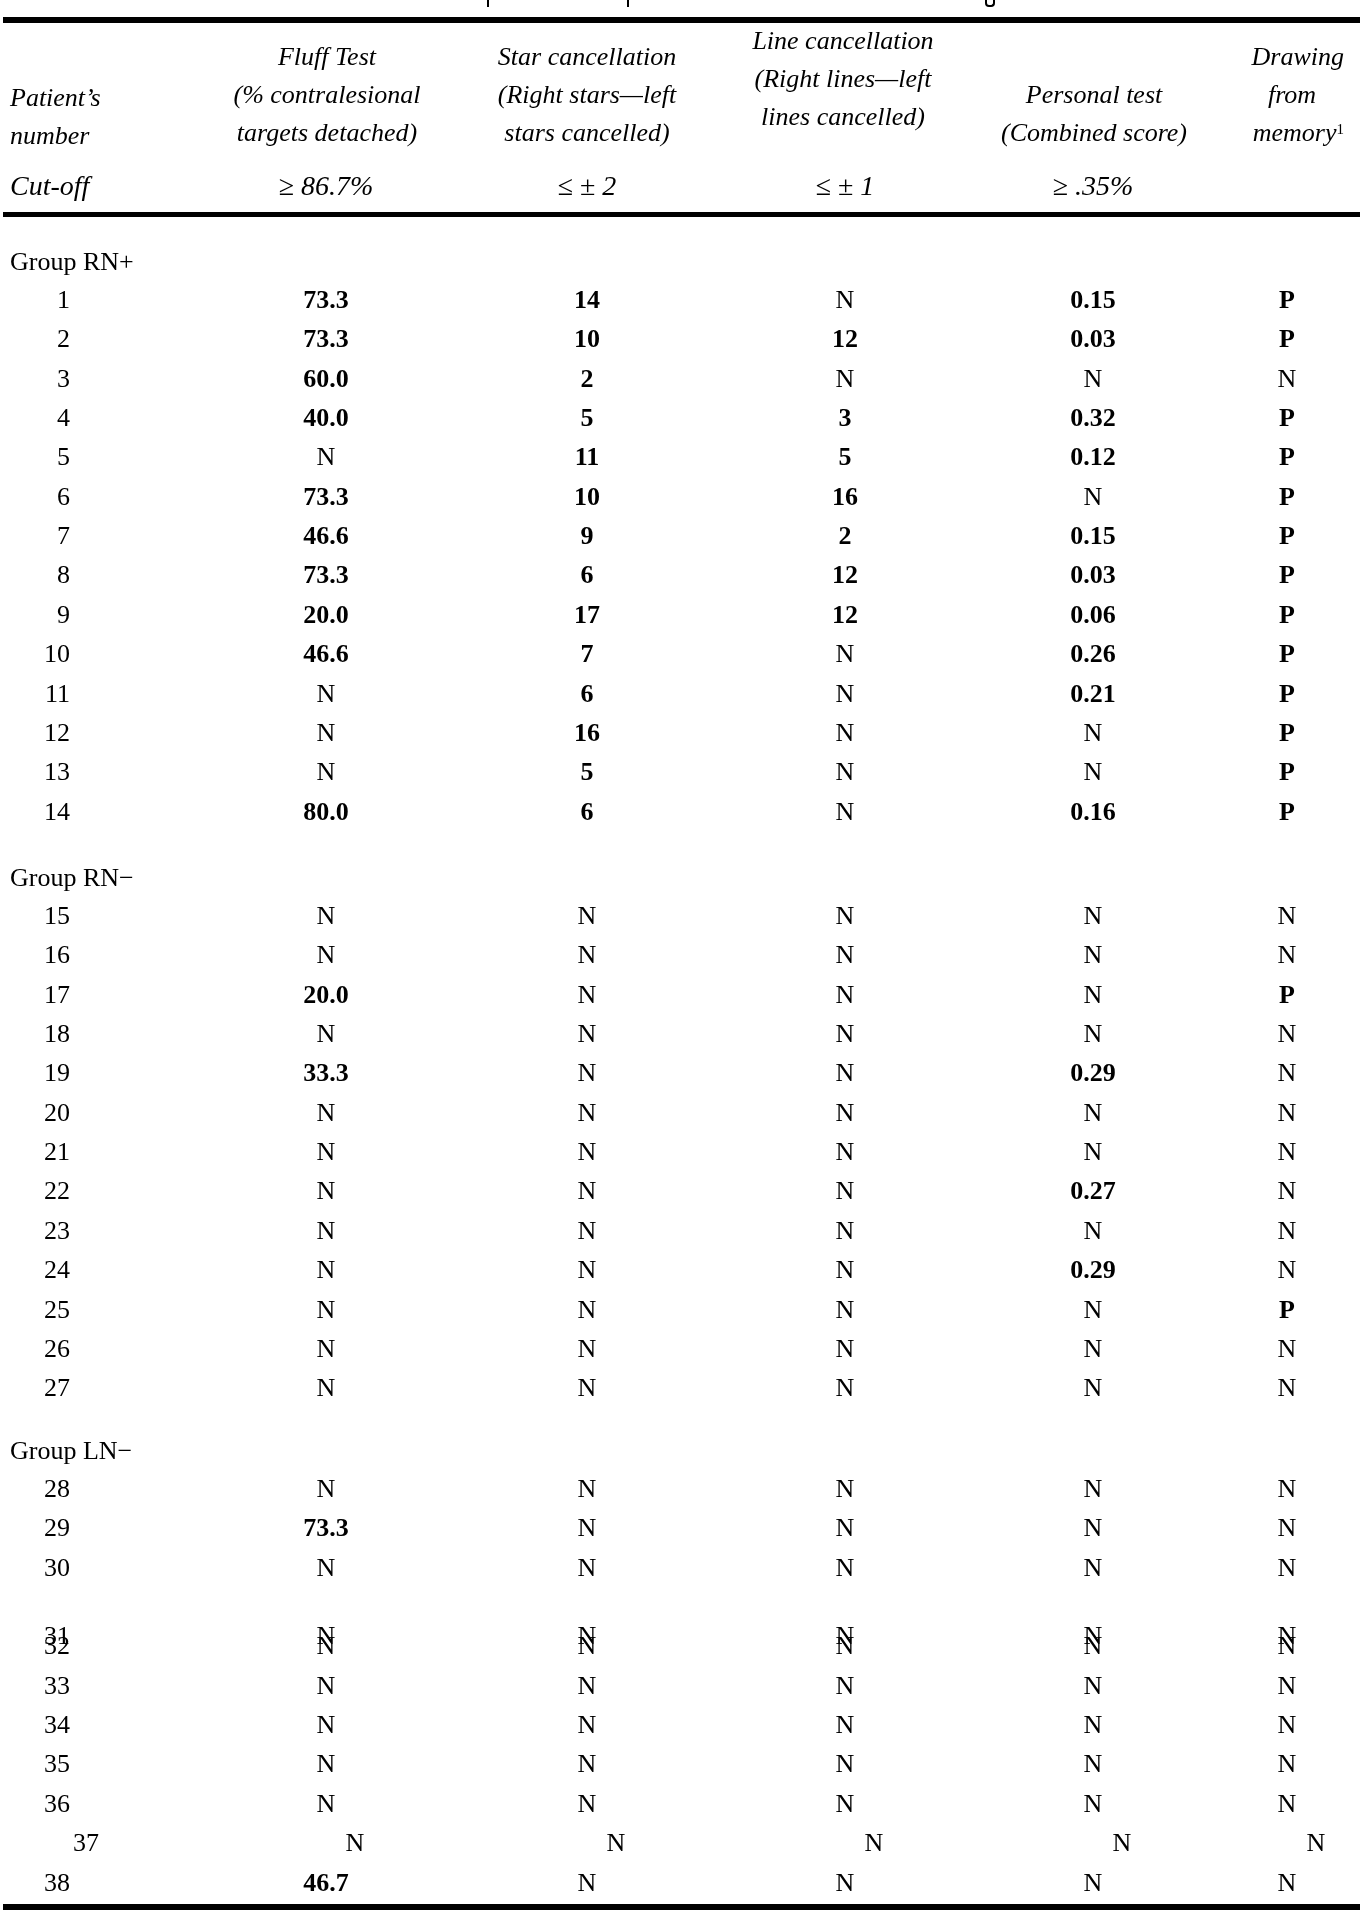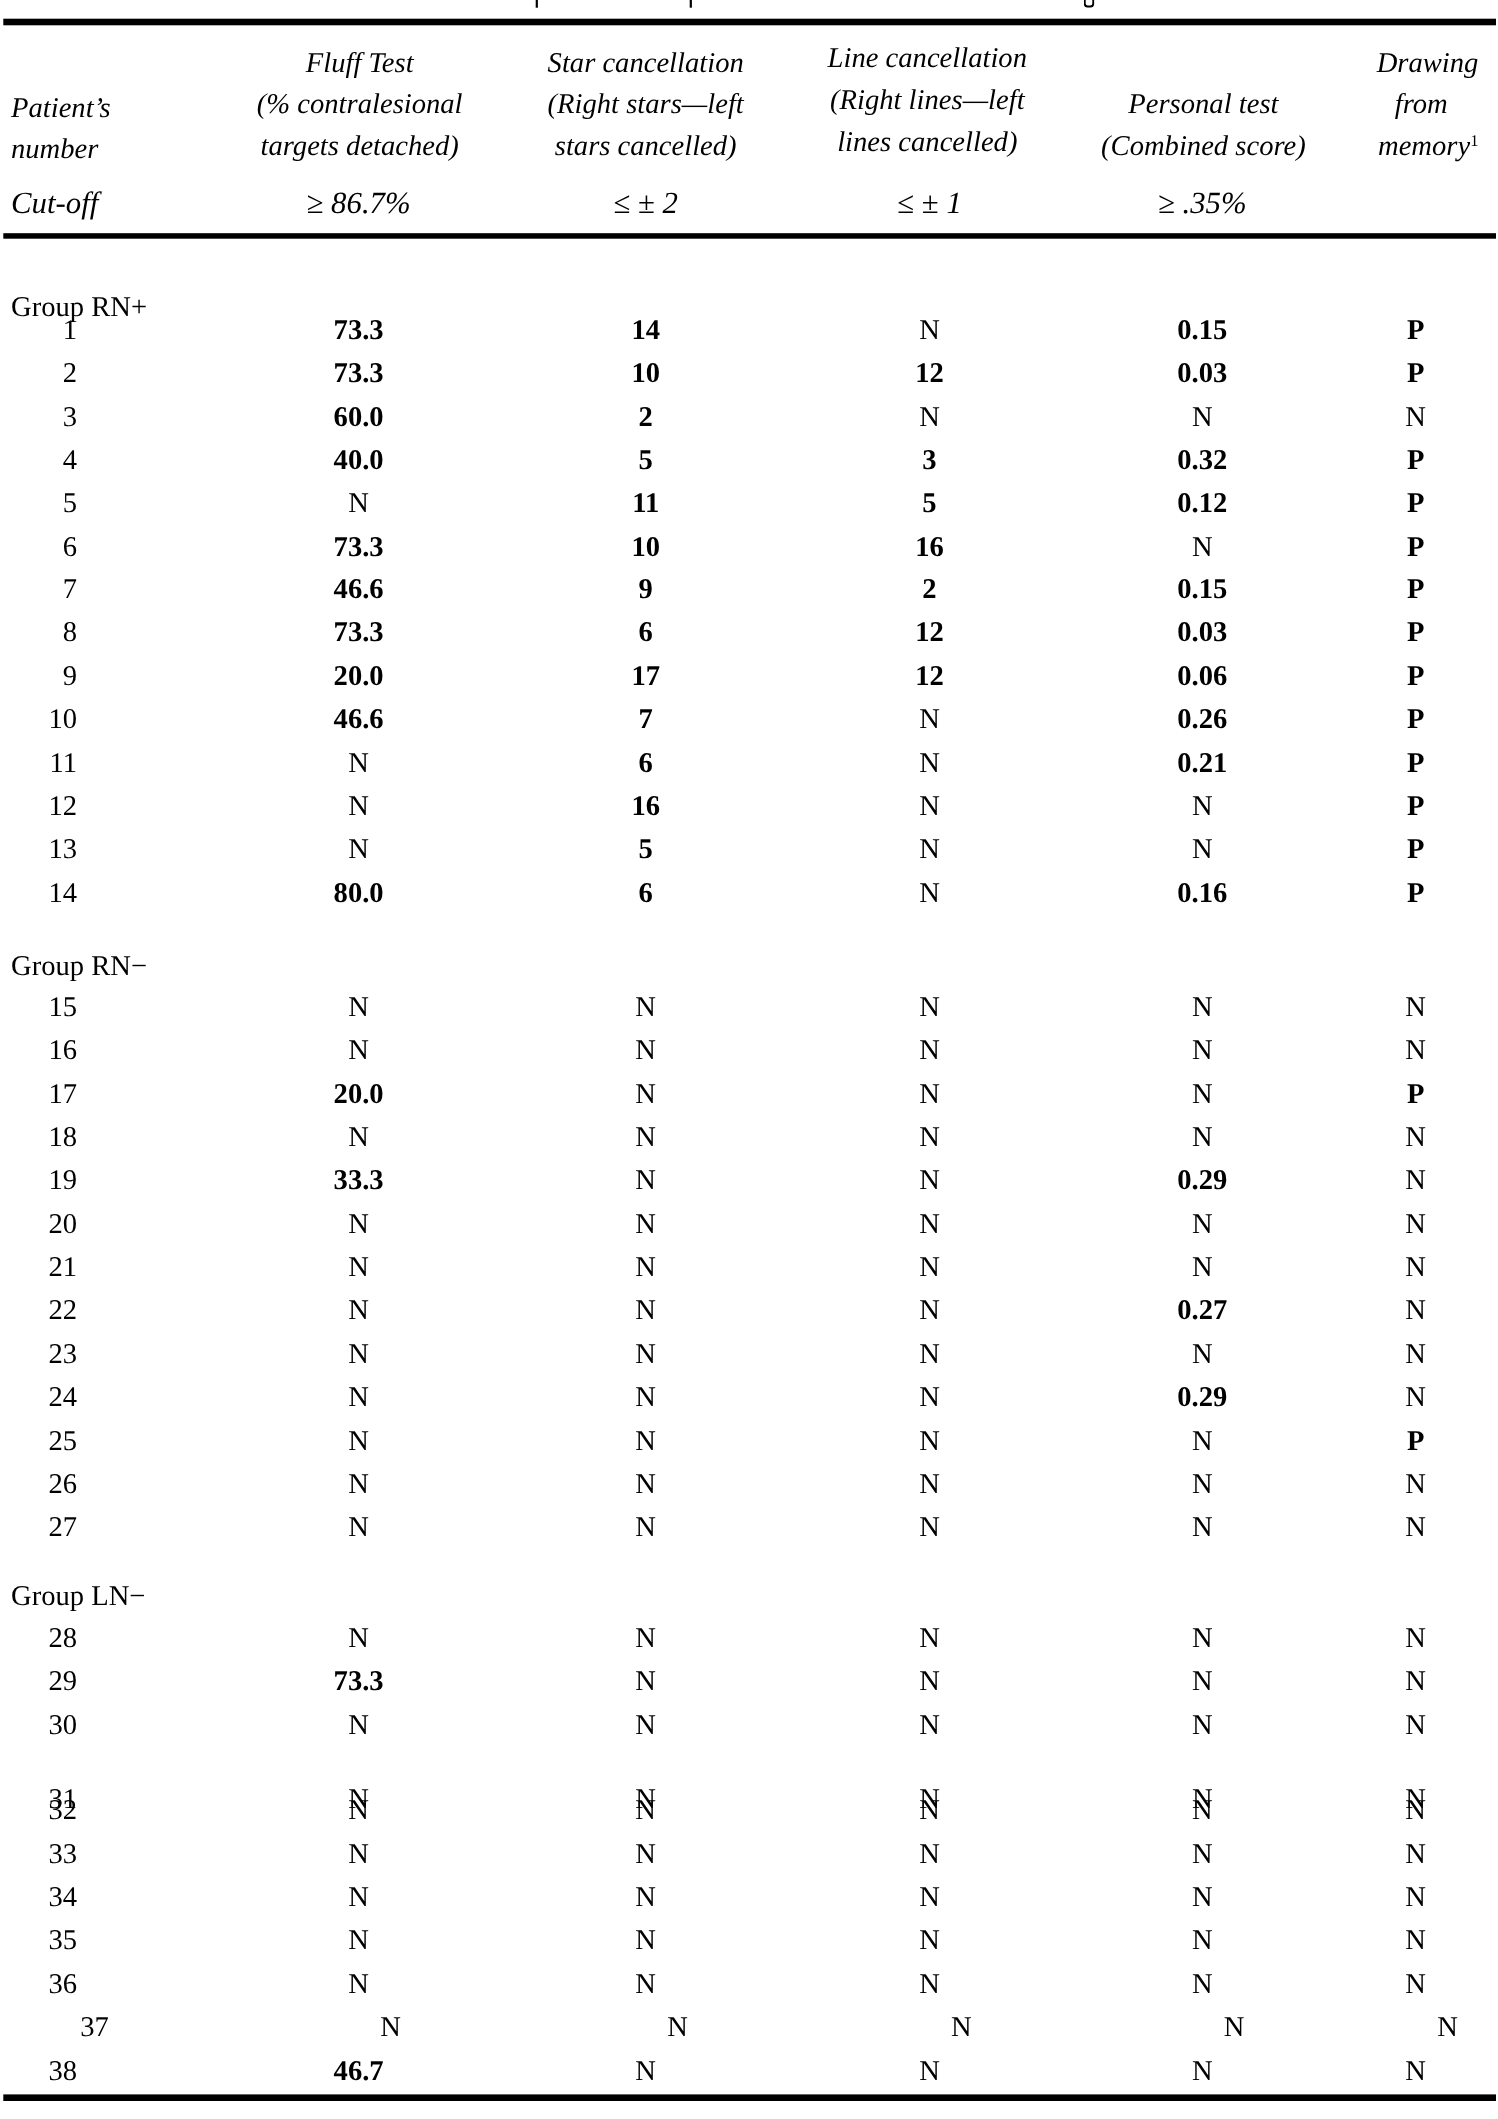"Line cancellation" div.hdr { top: 34px -> 22px }
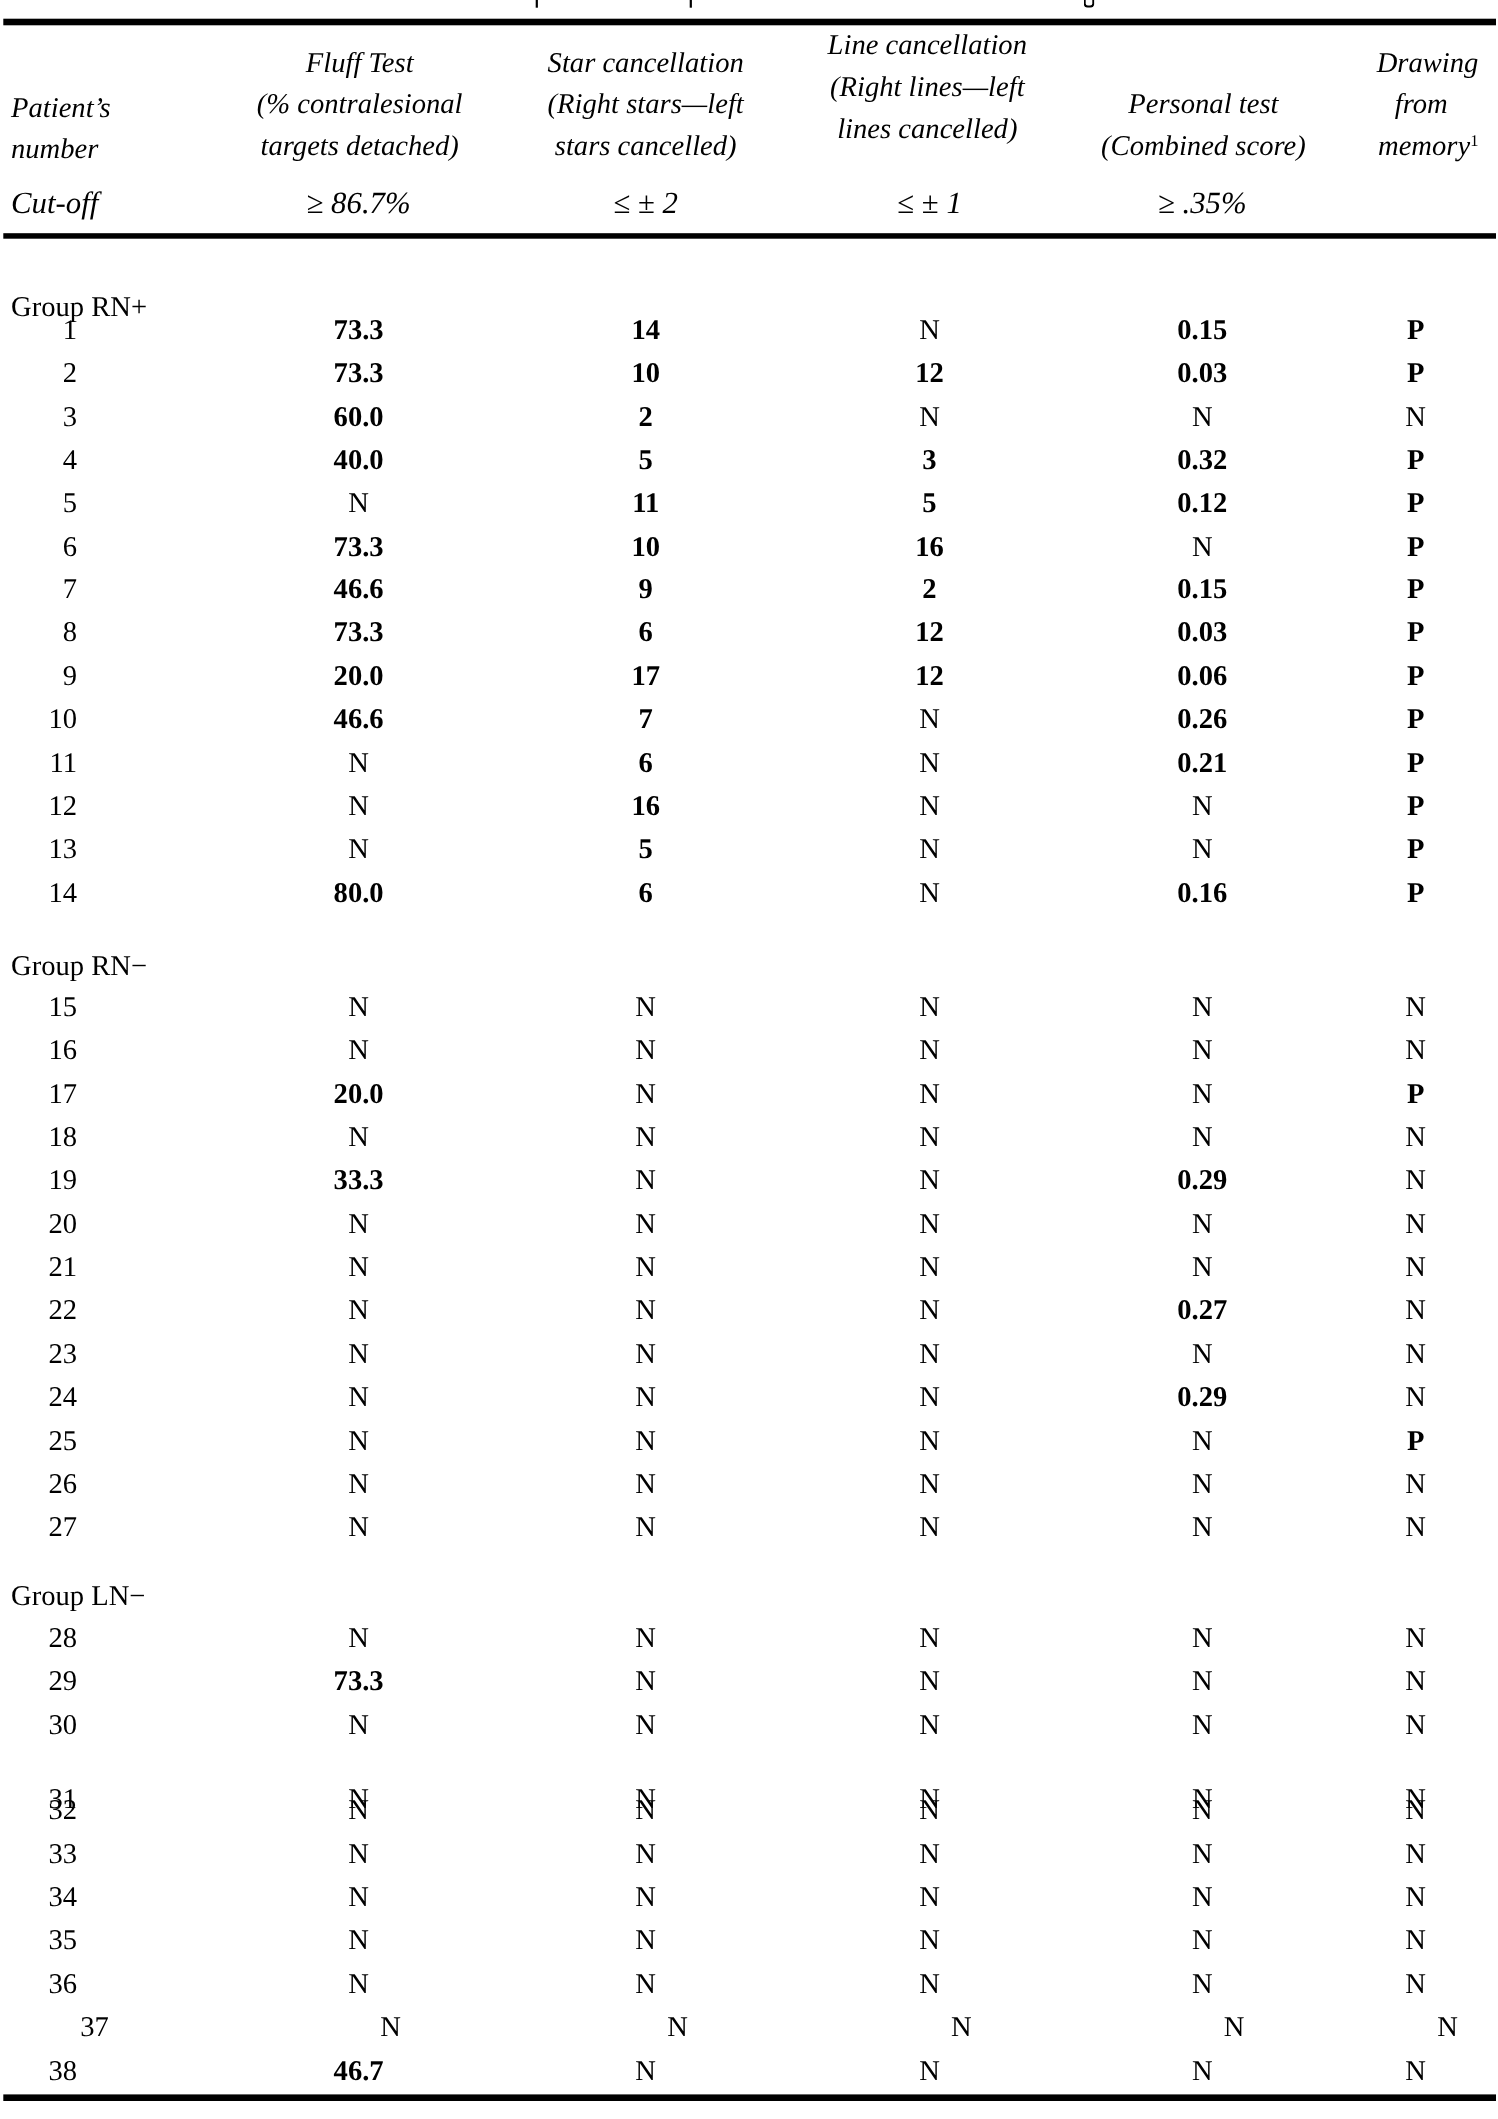"Group RN+" div.group-label { top: 262px -> 245px }
